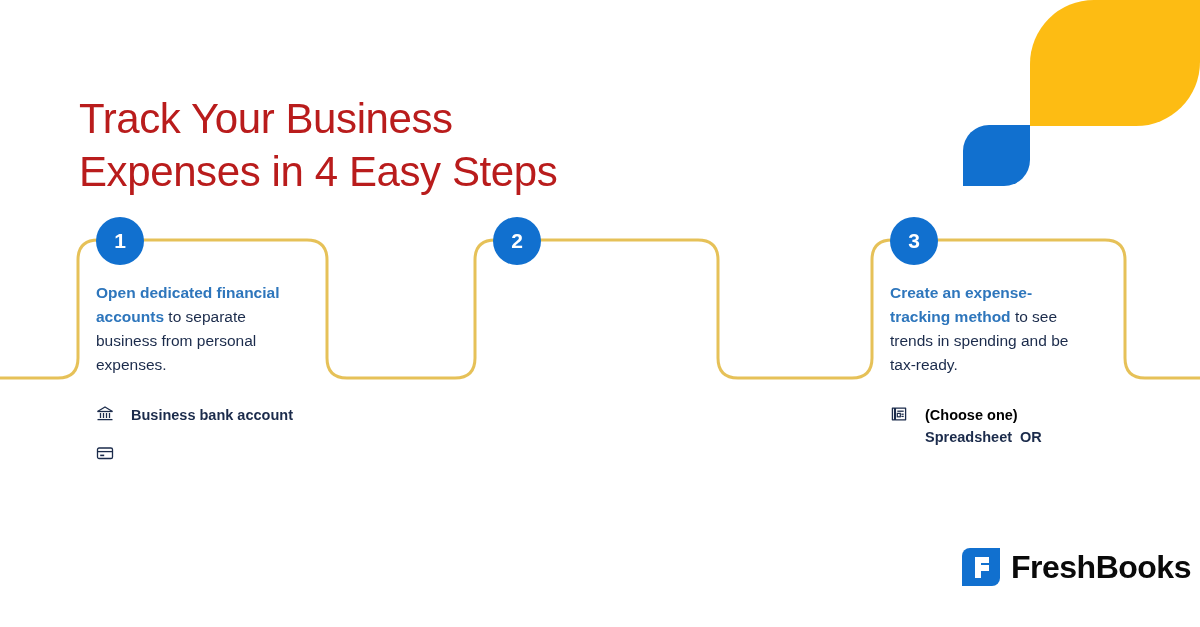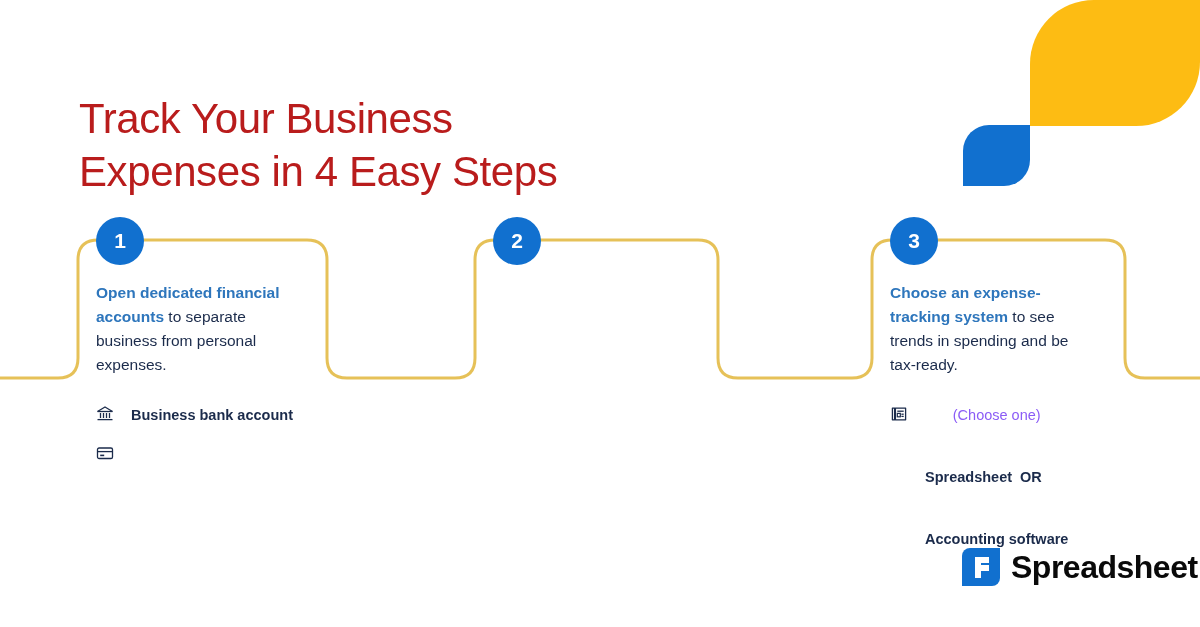"Choose an expense-tracking system" span.hl { text: Choose an expense-tracking system -> Create an expense-tracking method }
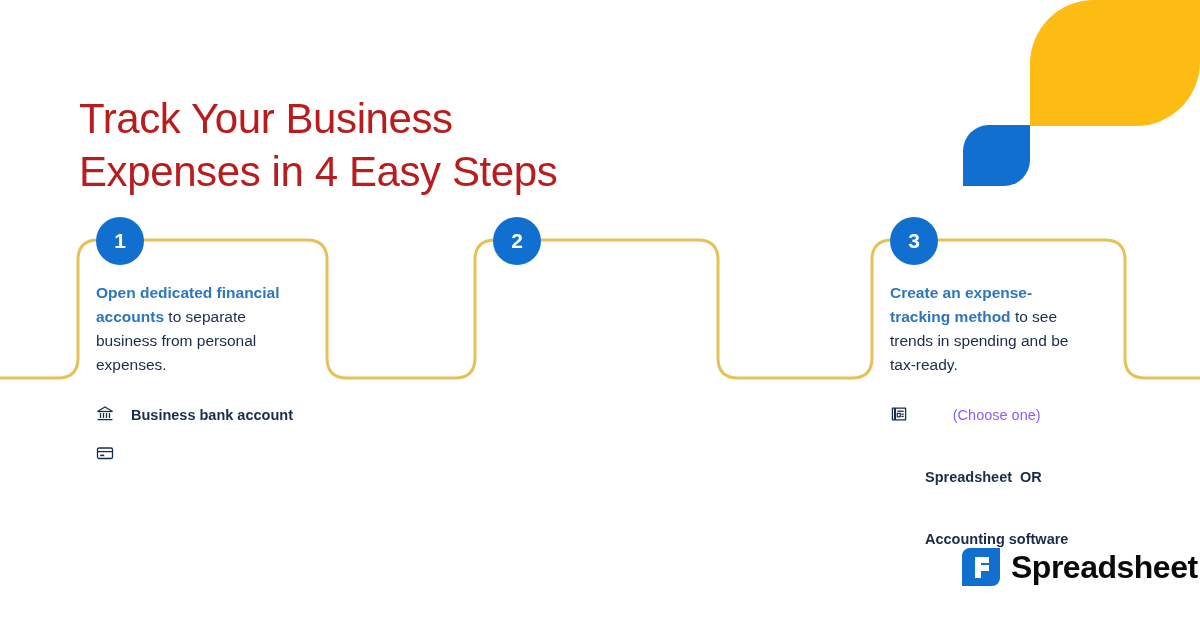"(Choose one)" .item-stack .lead { color: #8b5cf6 -> #000000; font-weight: normal -> bold; text-align: center -> none }
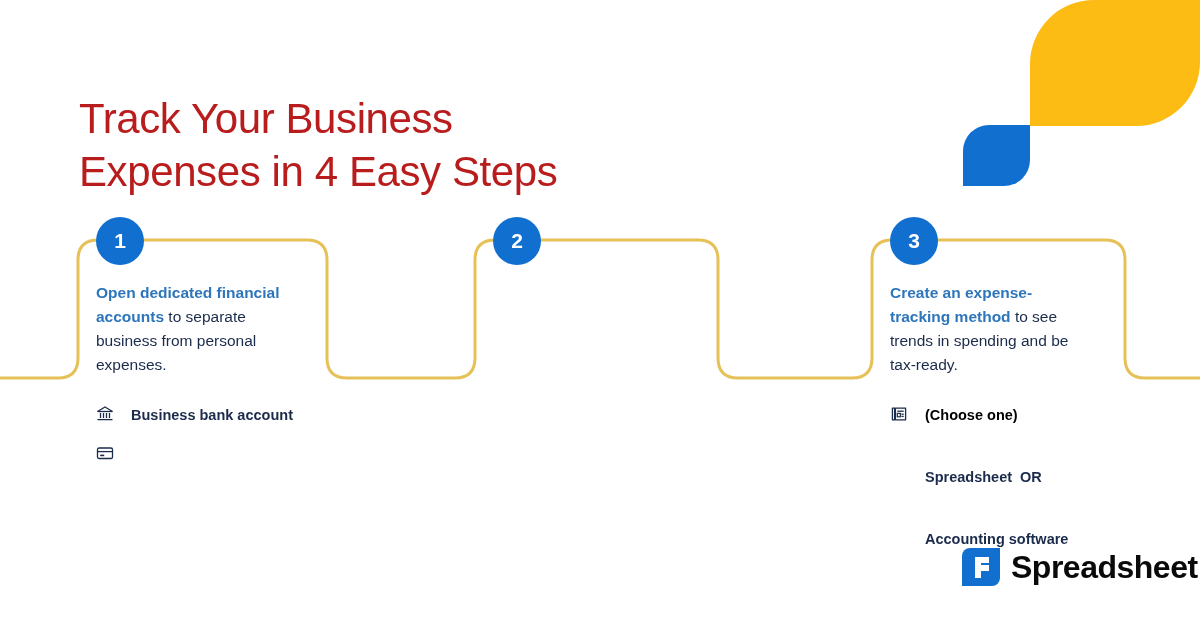"Spreadsheet OR" .item-stack .strong { margin-top: 40px -> none }
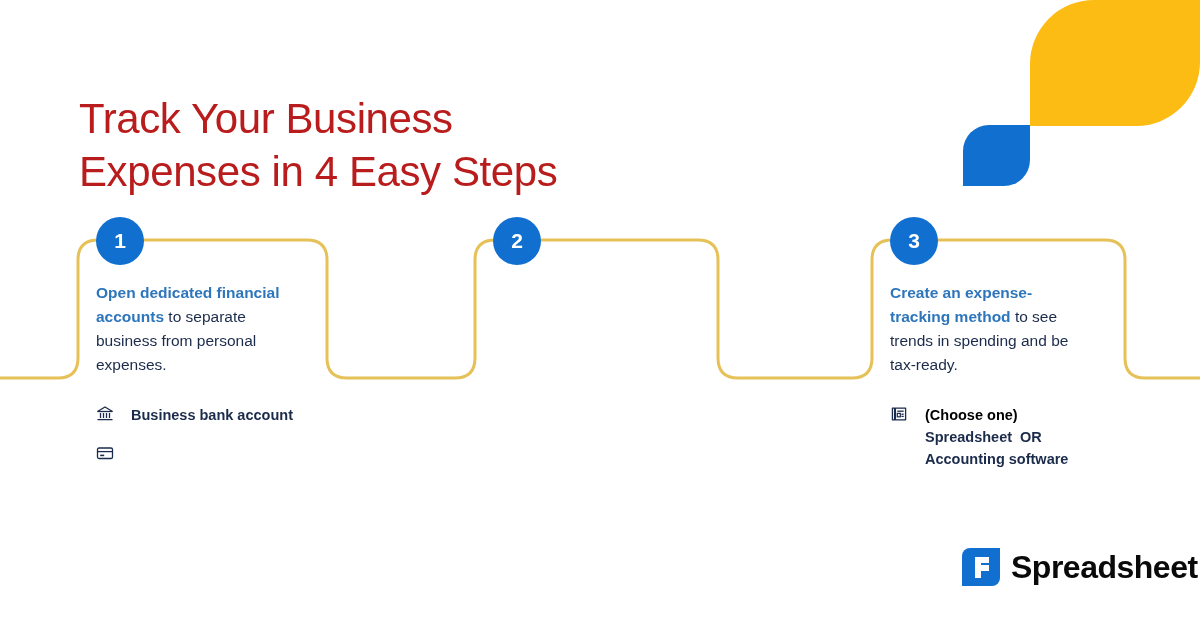"Accounting software" span.strong { html: <span>Accounting software</span> -> none }
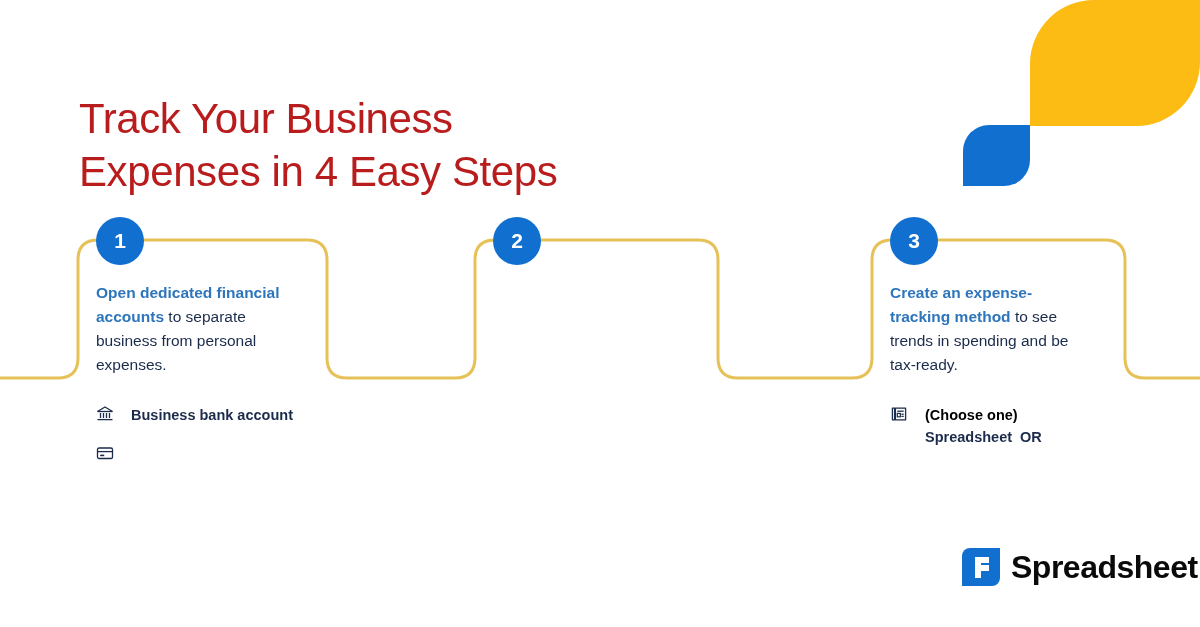"Spreadsheet" span.logo-text { text: Spreadsheet -> FreshBooks }
